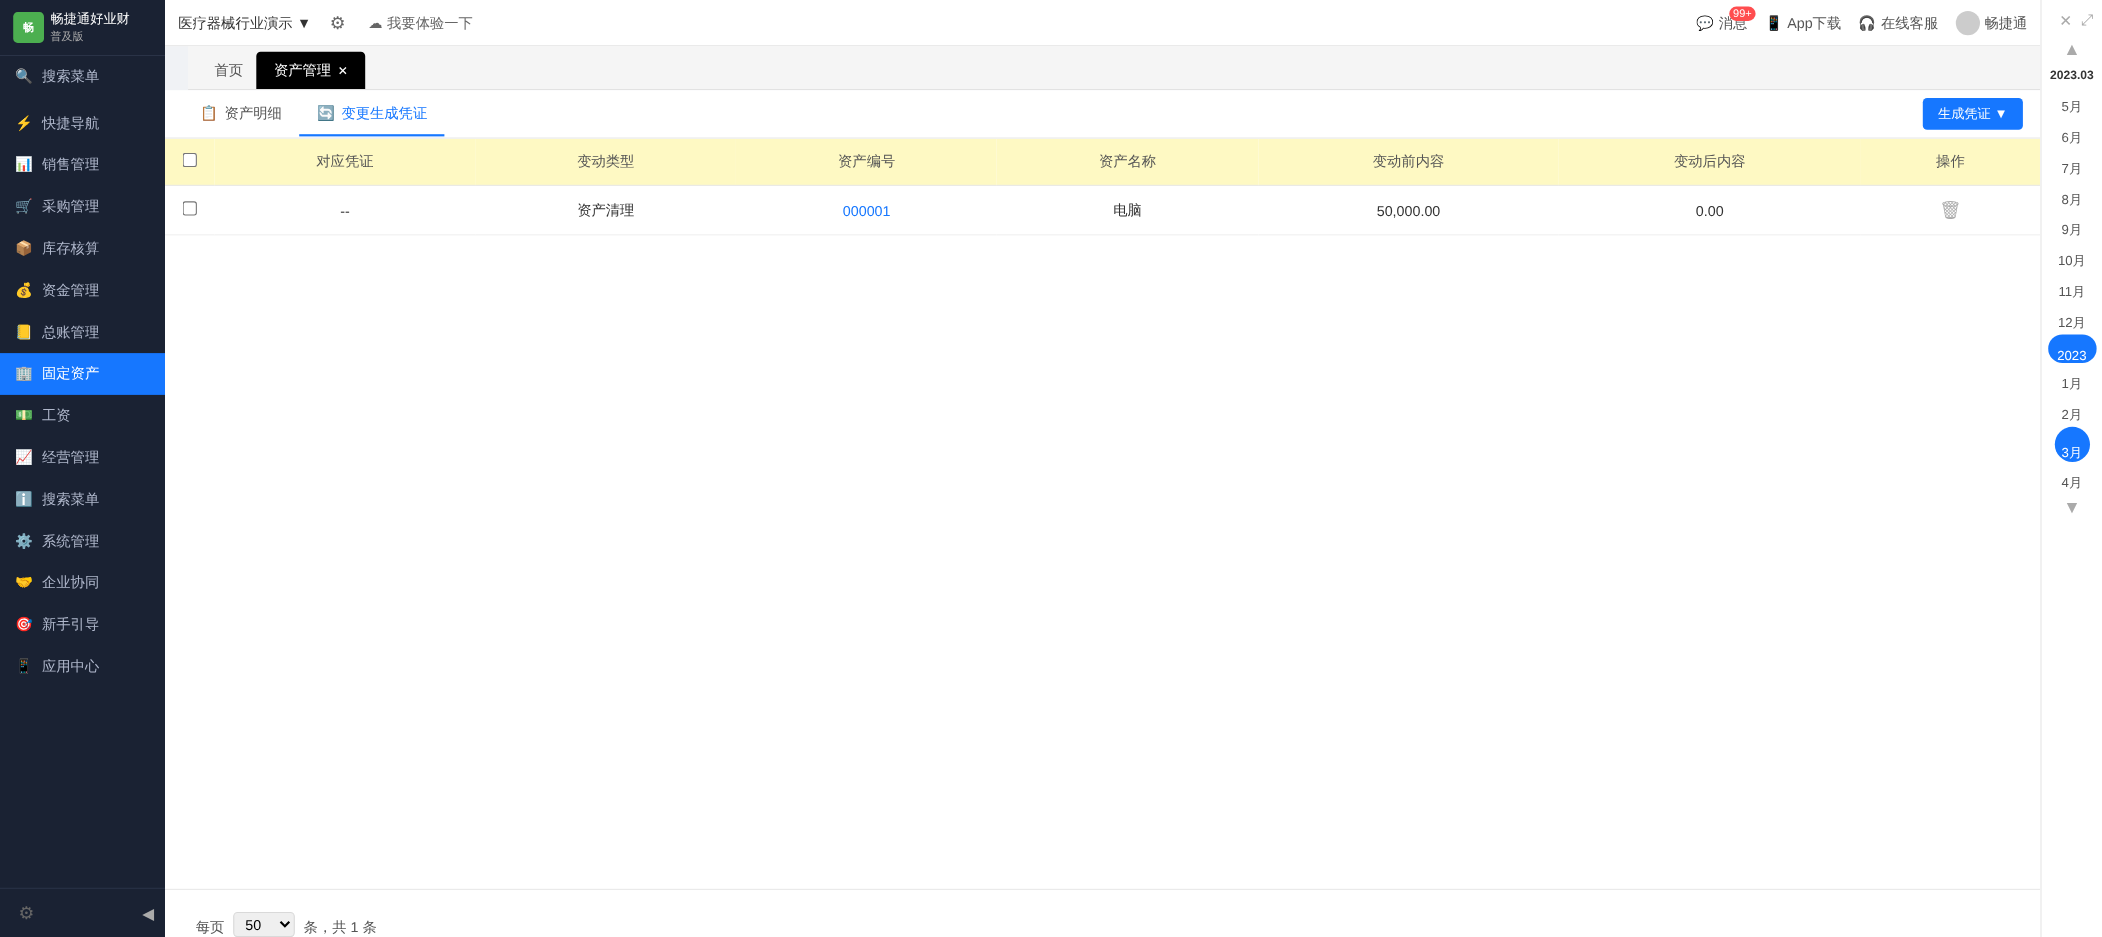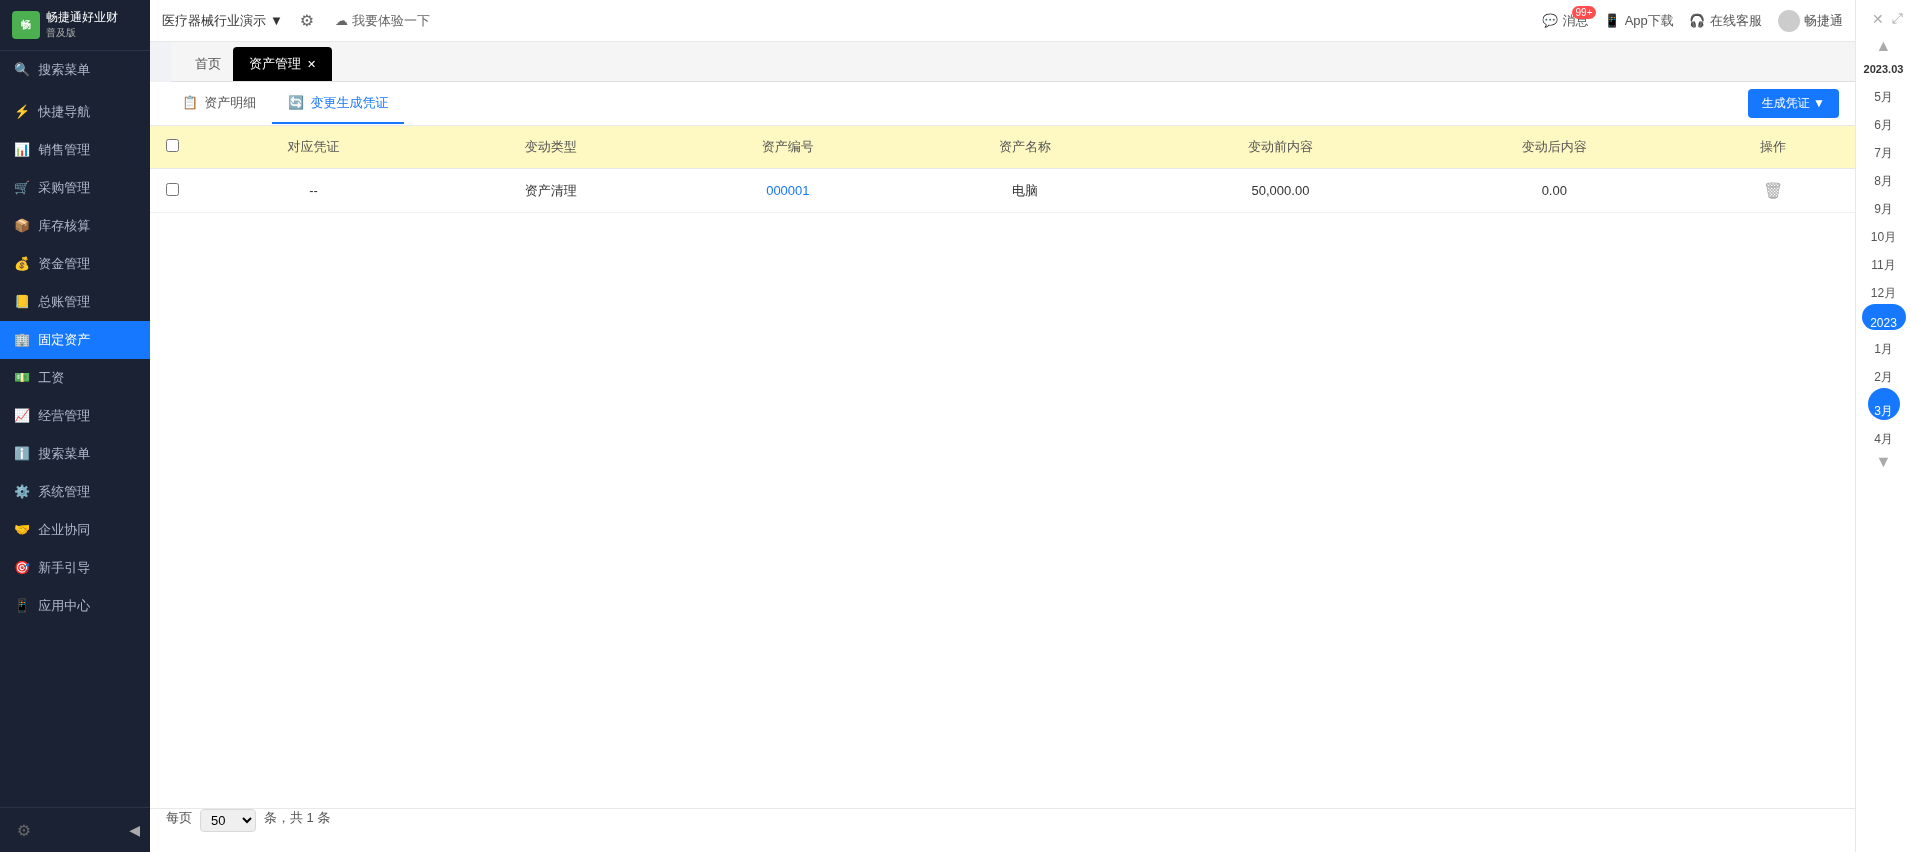"每页" .pagination { align-items: flex-start -> flex-end; padding: 0 16px -> 0 28px }
